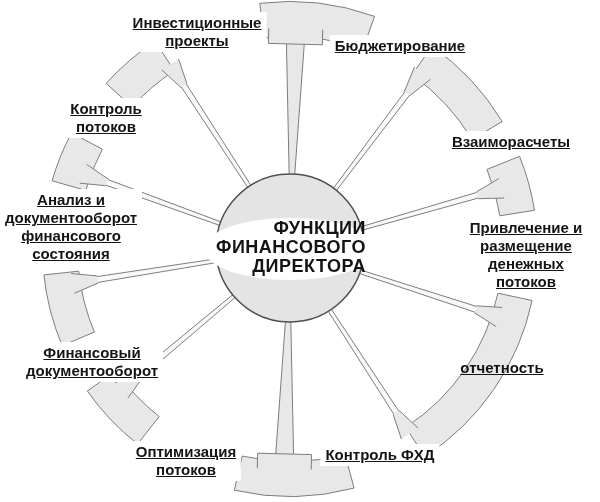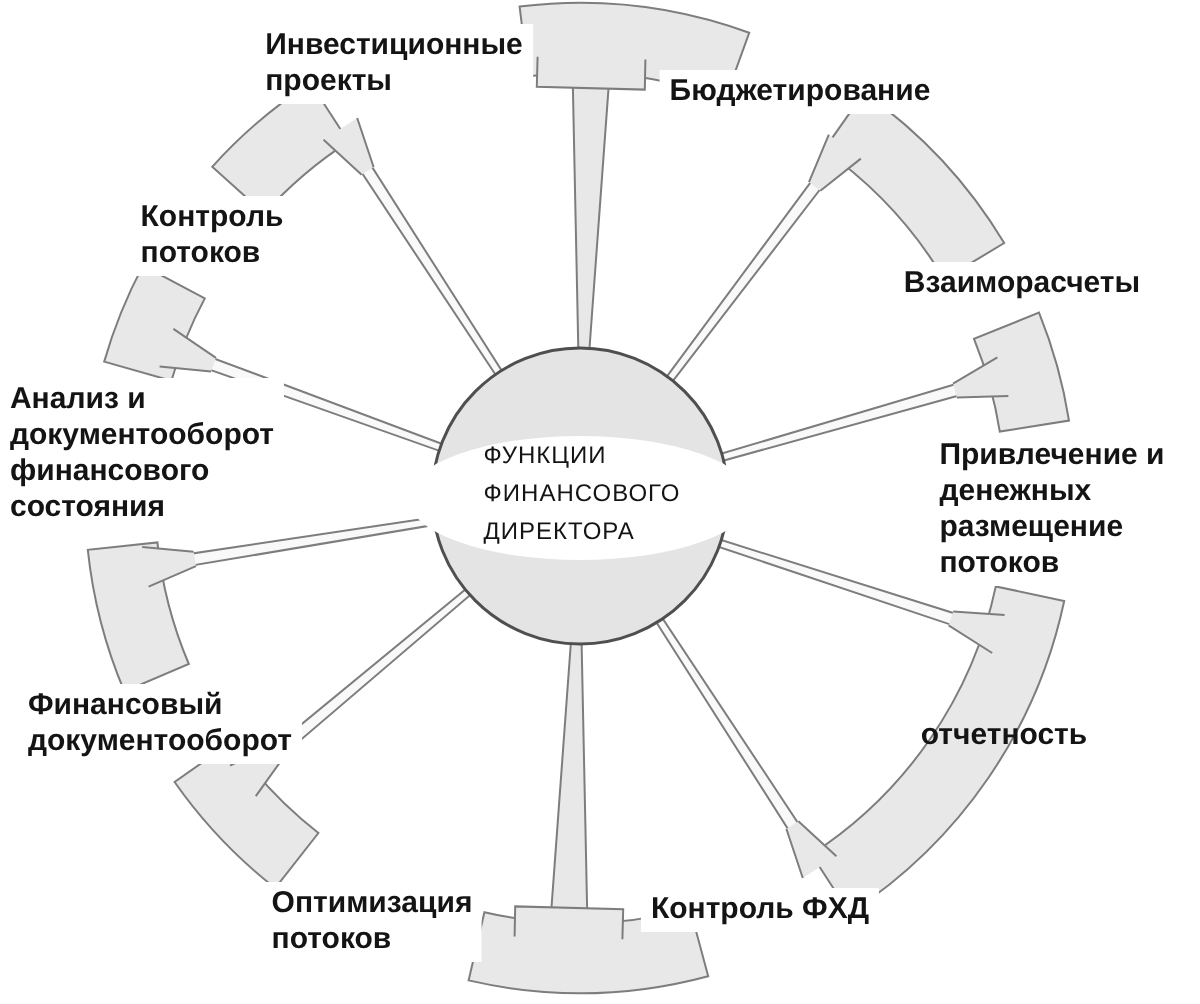"Инвестиционные" .label { text-align: left -> center; text-decoration: none -> underline }
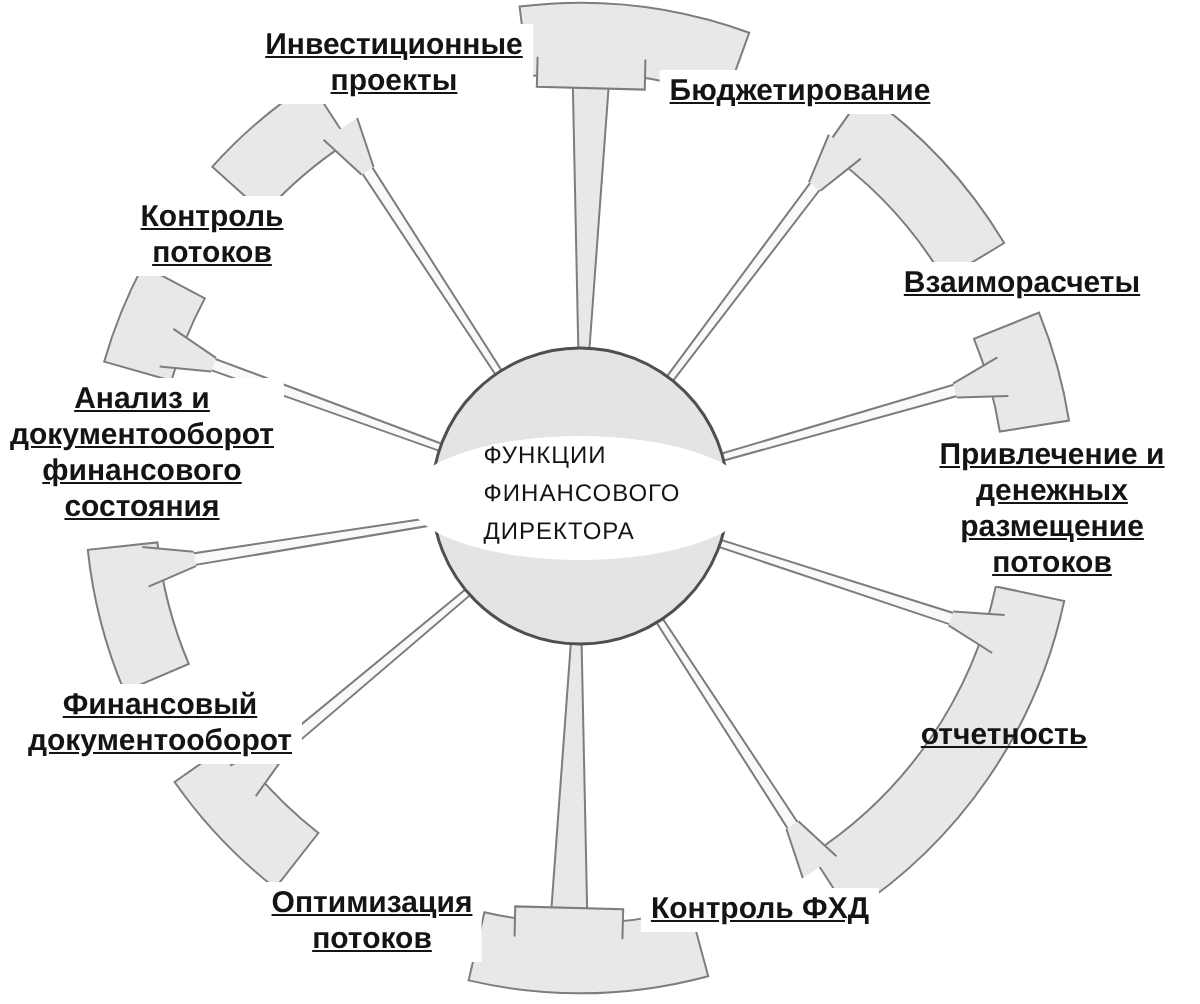"ФУНКЦИИ" #hub-label { font-size: 12px -> 18px; font-weight: normal -> bold; text-align: left -> right }
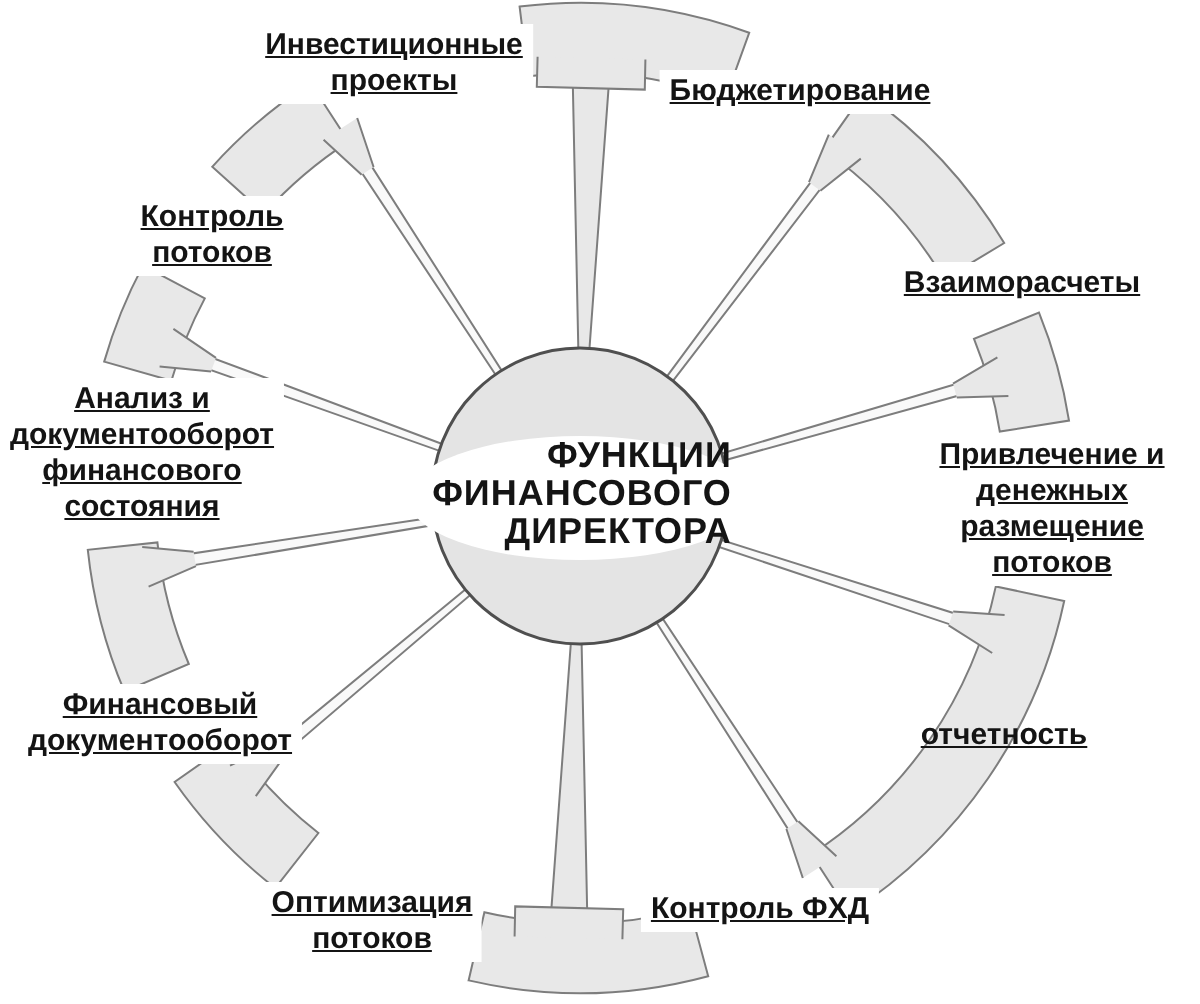"денежных" span.ln { order: before "размещение" -> after "размещение" }
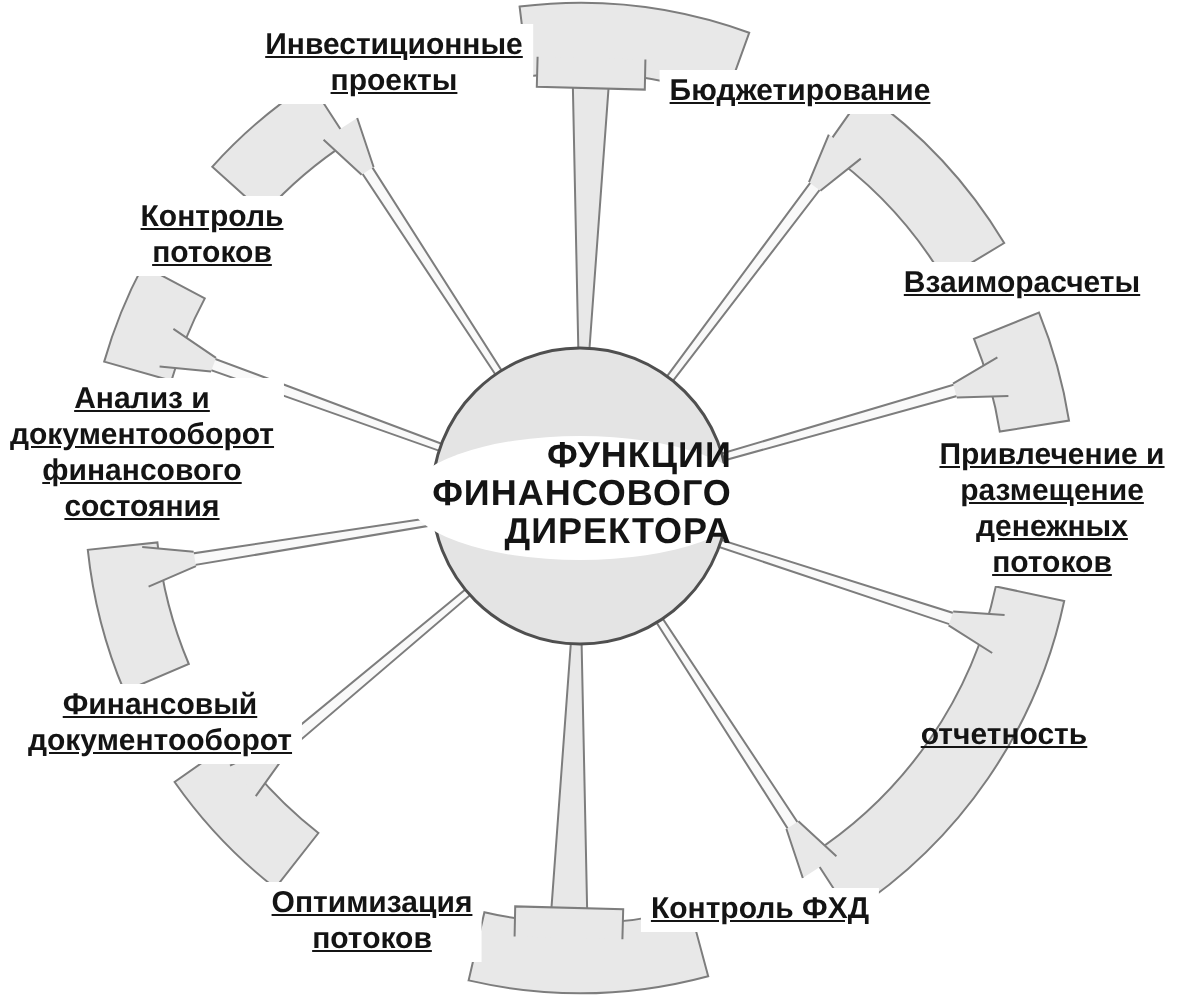"Финансовый" div.label { left: 80px -> 92px }
